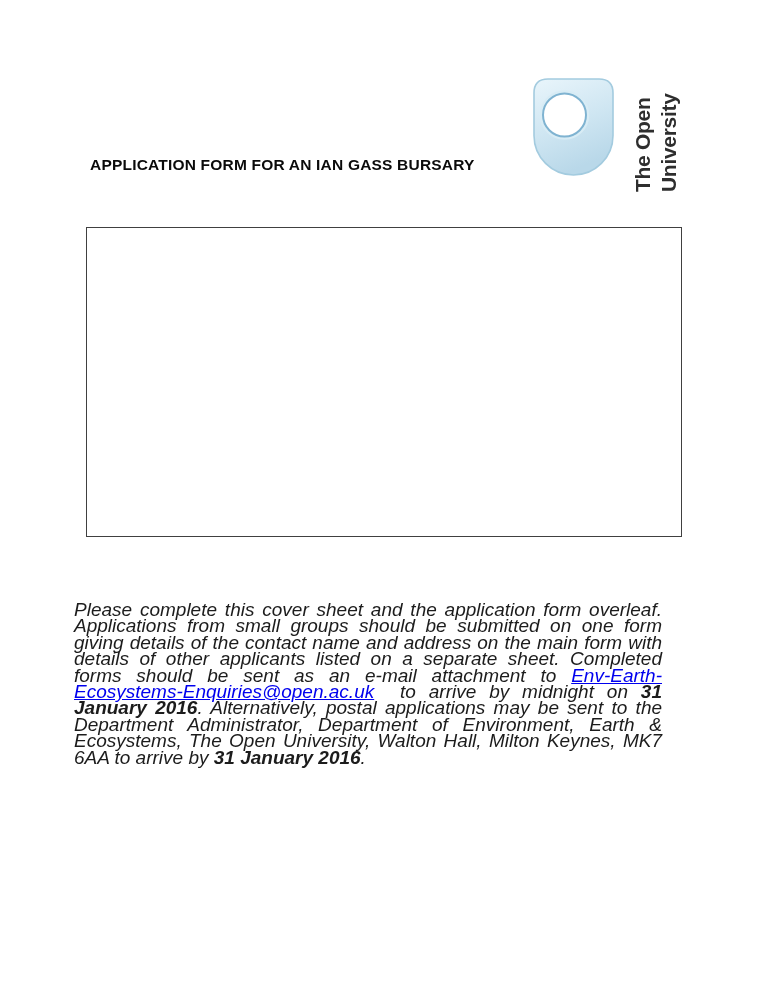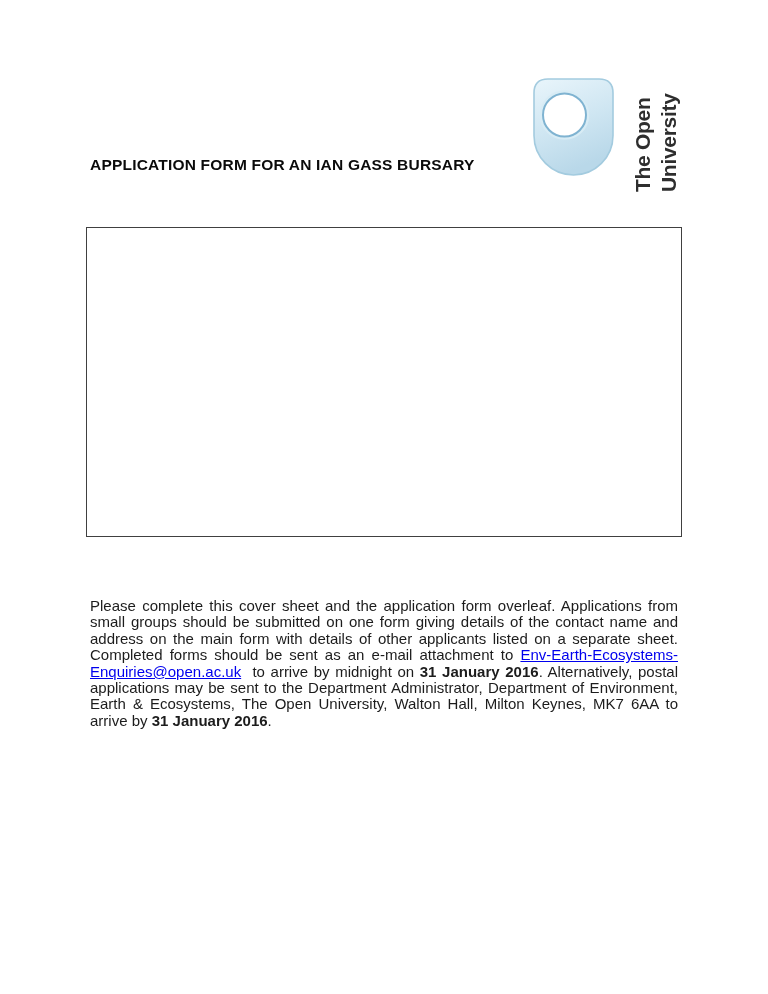"Please complete this cover sheet" .instructions { font-size: 15px -> 19px; font-style: none -> italic; left: 90px -> 74px }
